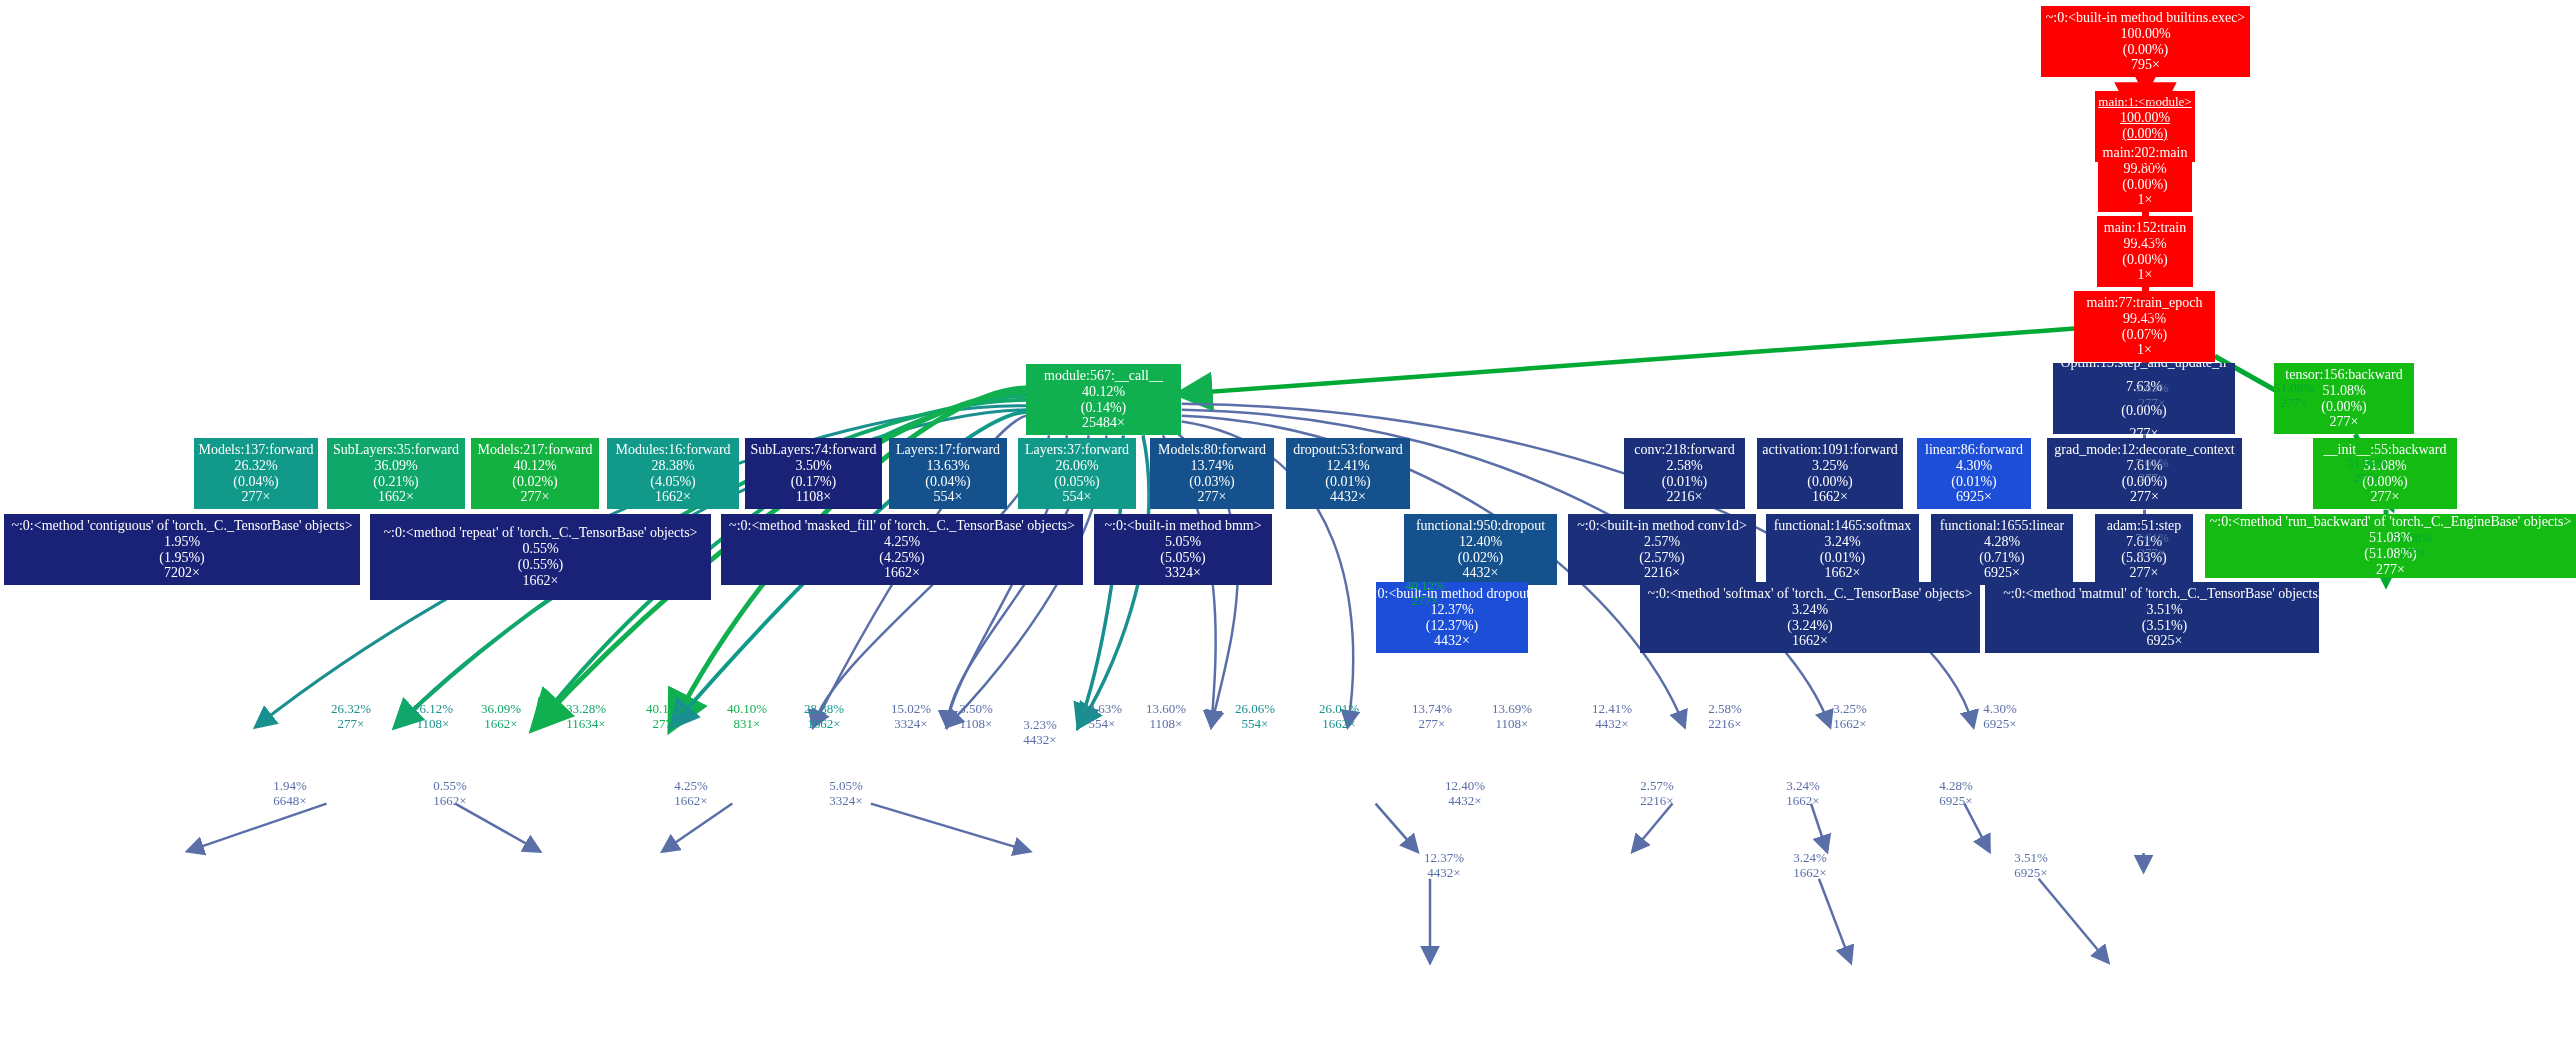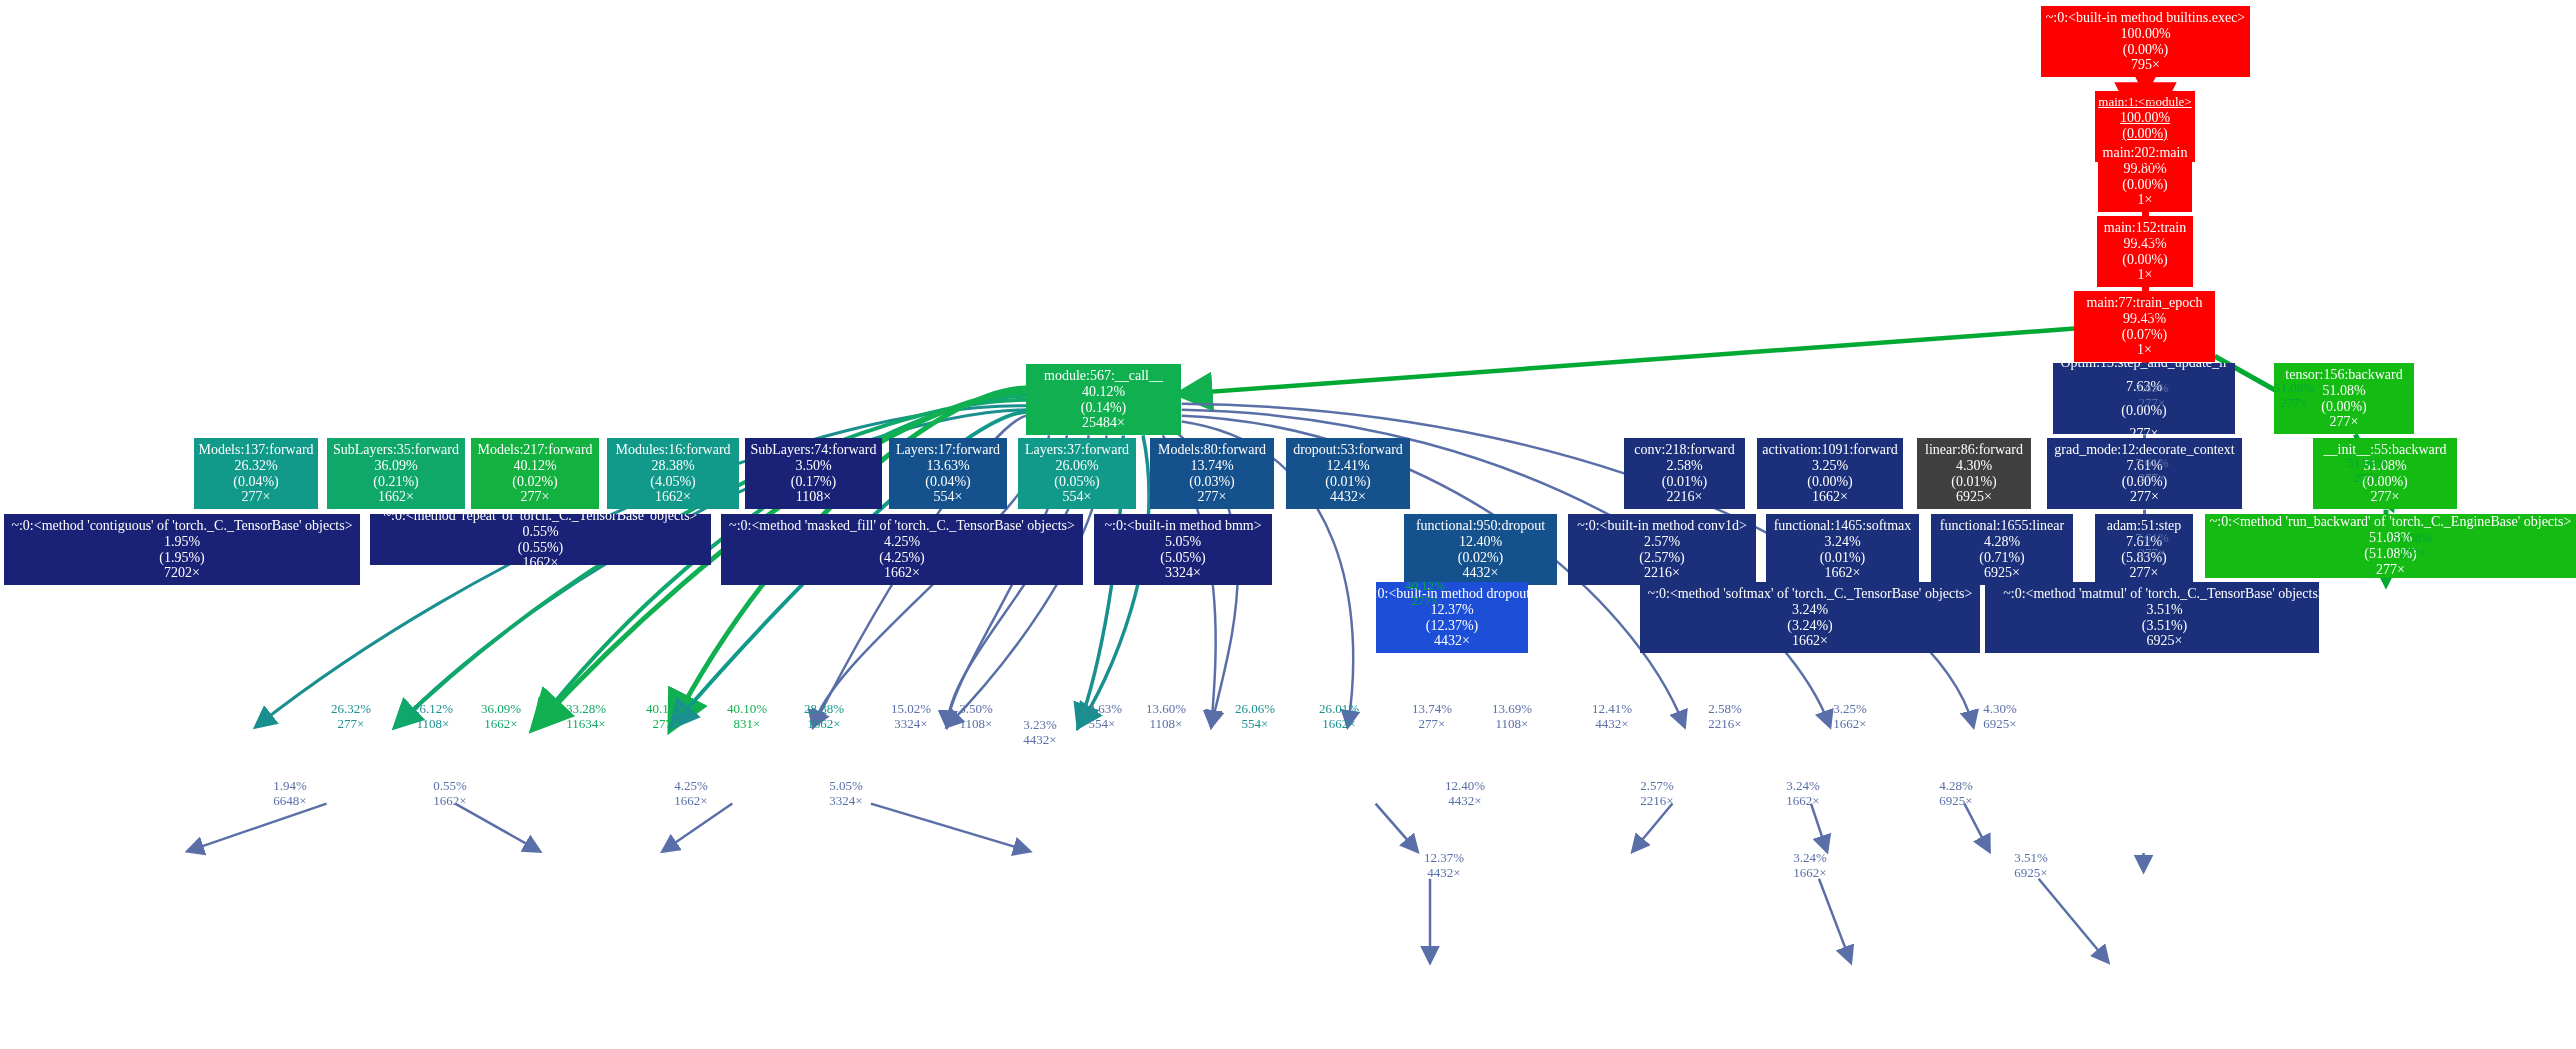"linear:86:forward" div.node { background: #404040 -> #1d4ed8 }
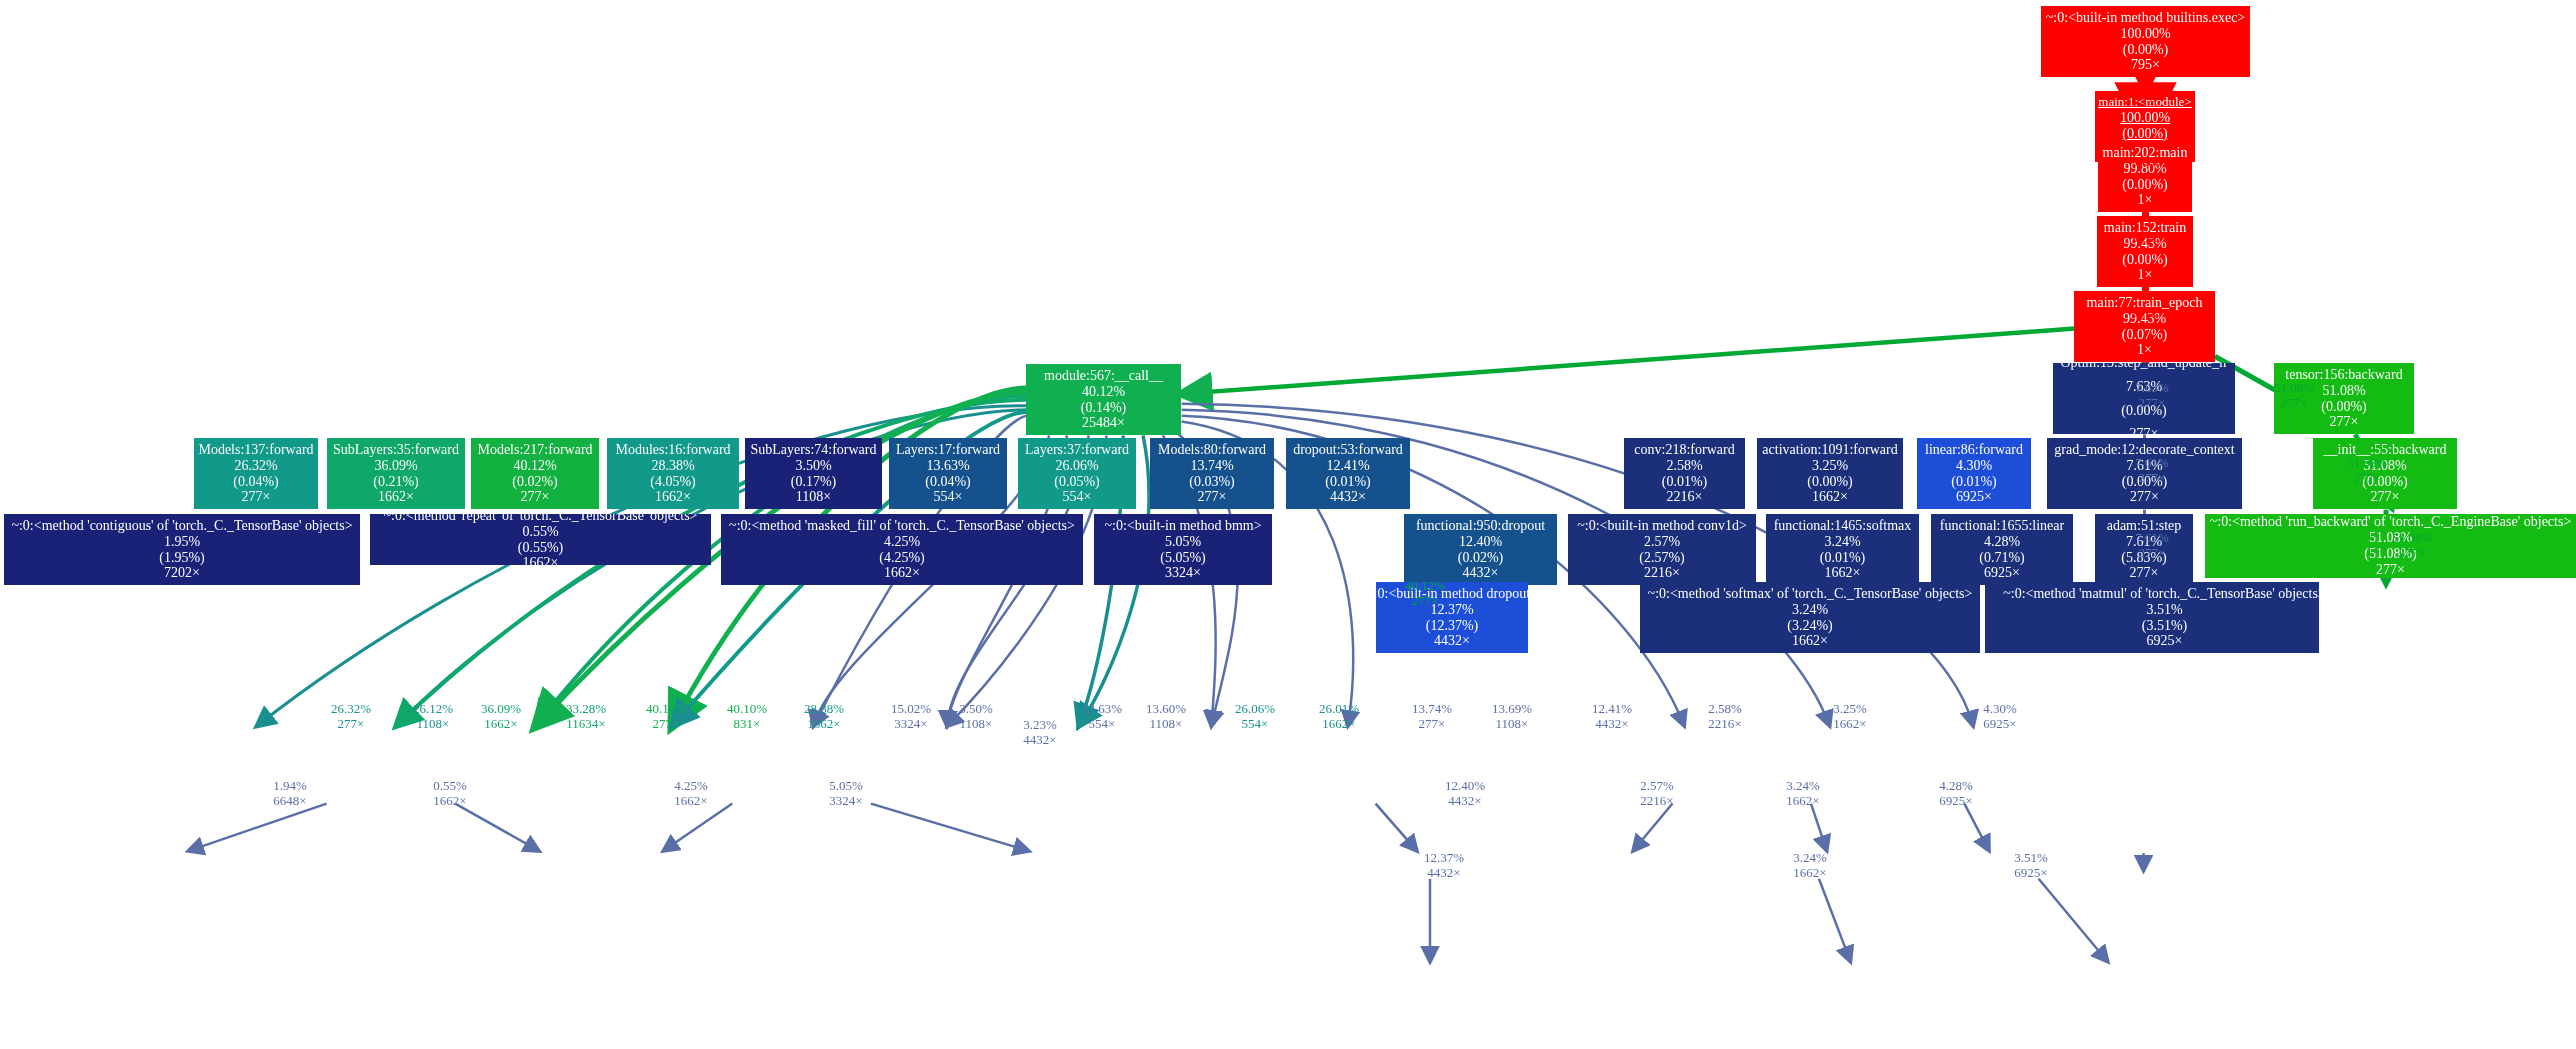"~:0:<method 'repeat' of" div.node { height: 51px -> 86px }
